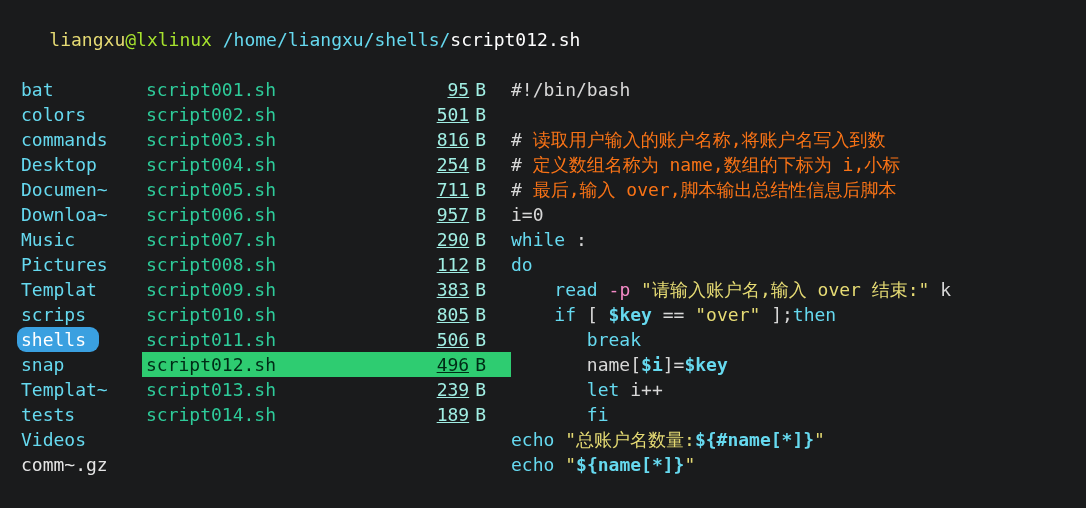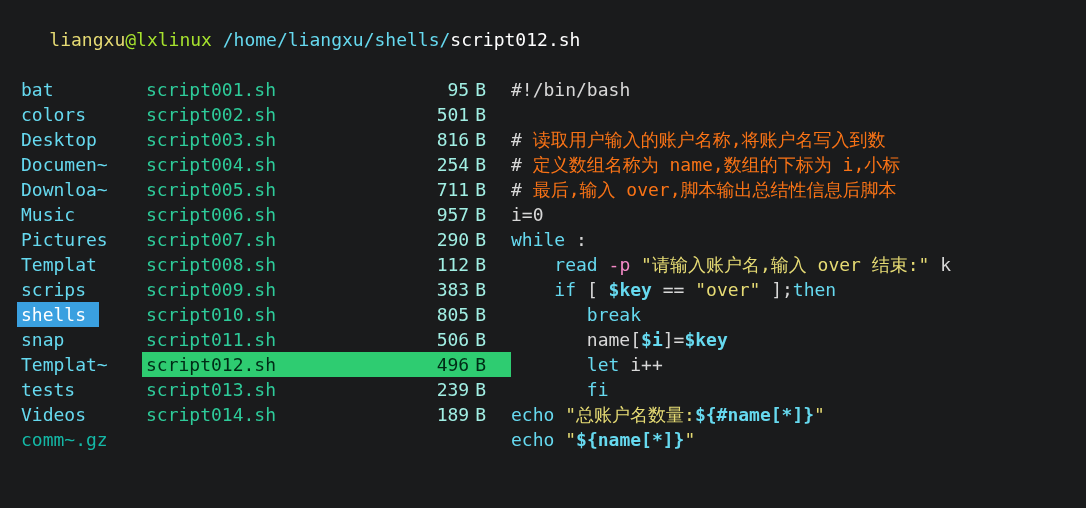"95" .size-num { text-decoration: none -> underline }
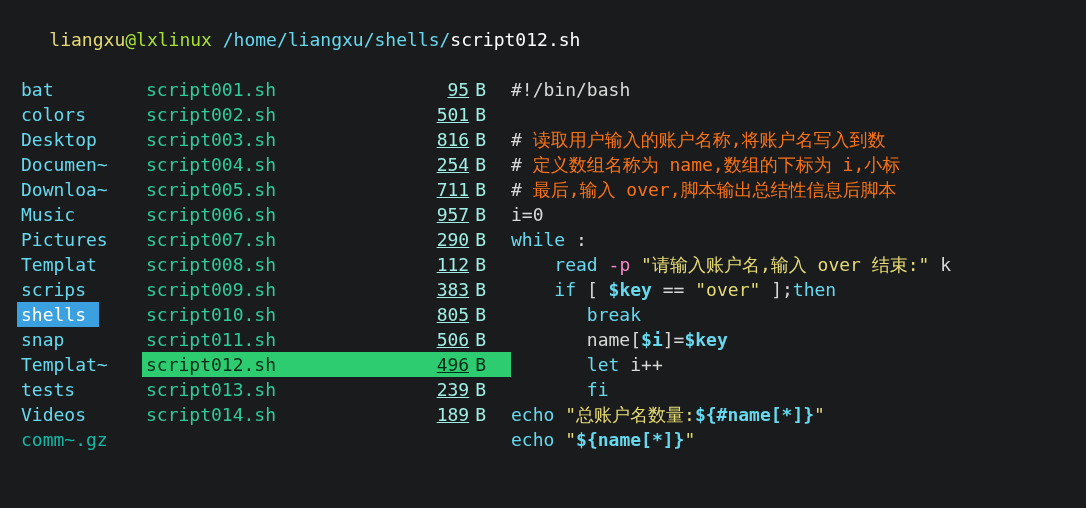"commands" div.cell { html: none -> <div><span>commands</span></div> }
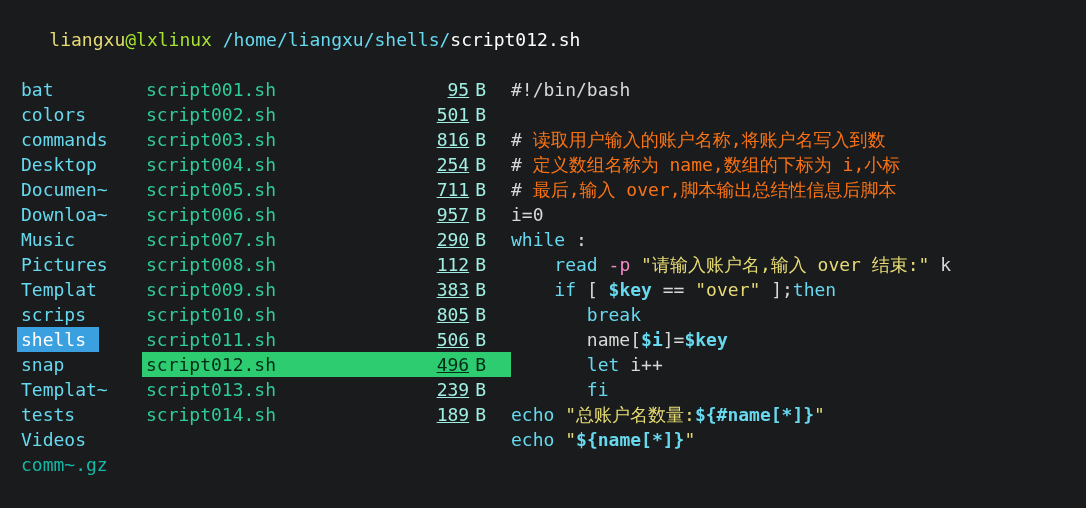"do" div.cell { html: none -> <div><span>do</span></div> }
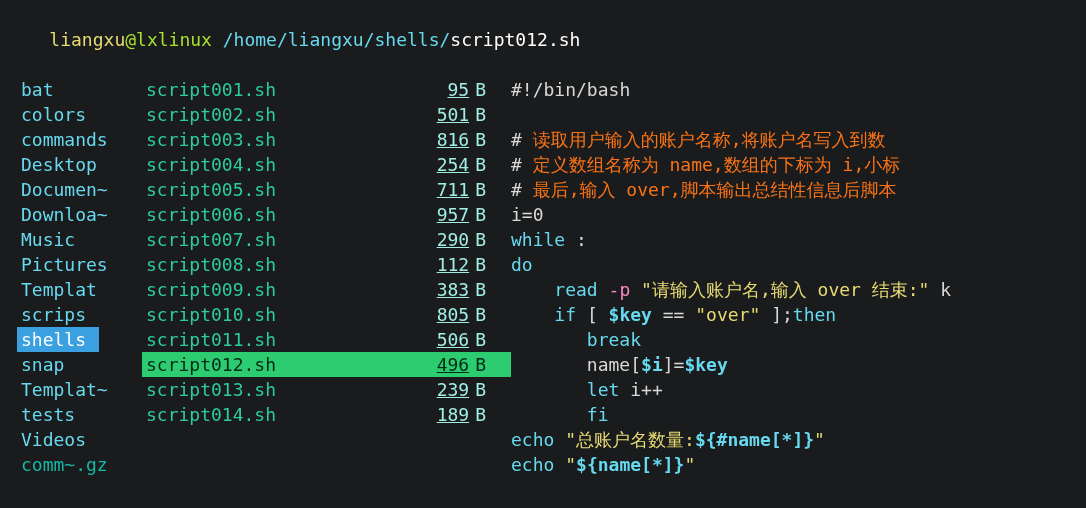"shells" .row-sel-dir .cell { border-radius: none -> 9px }
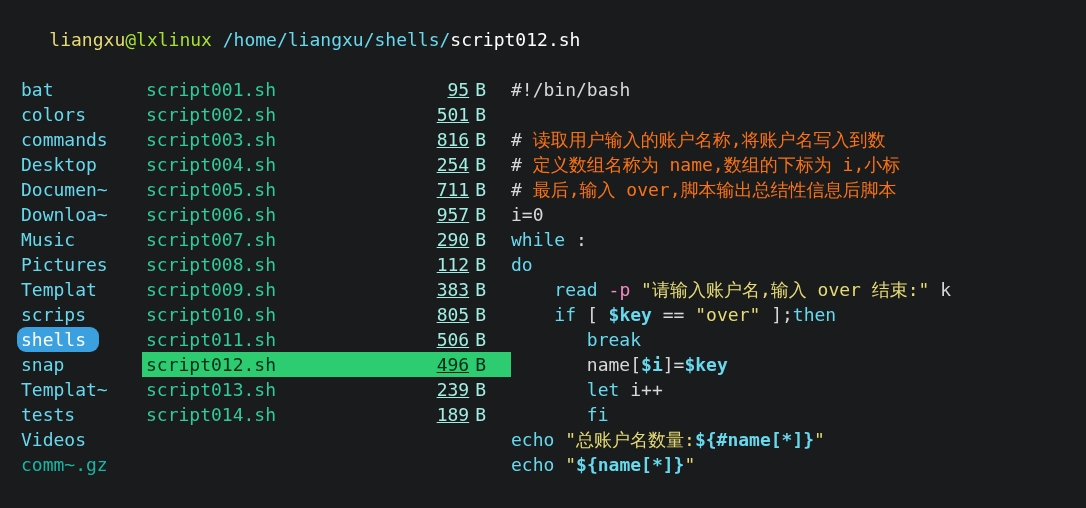"comm~.gz" .gz { color: #14b8a6 -> #e5e5e5 }
